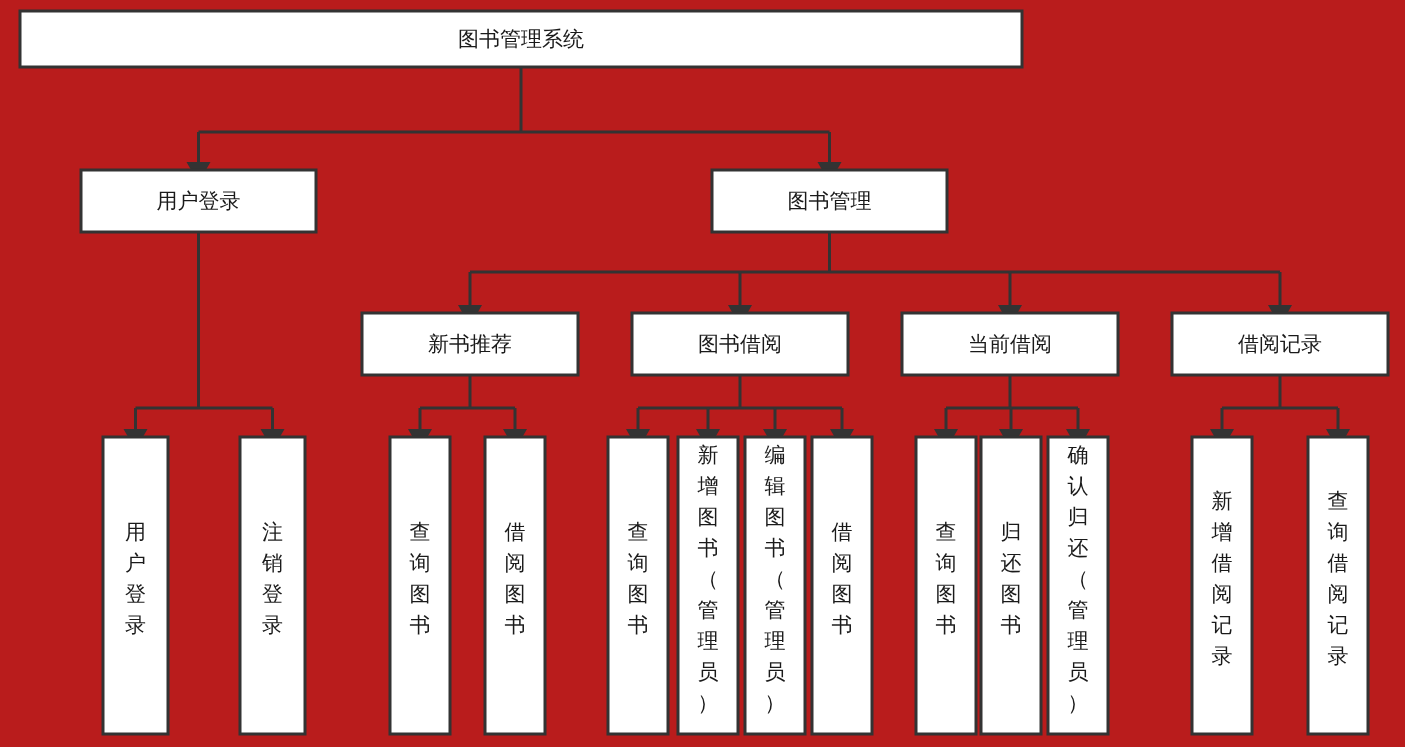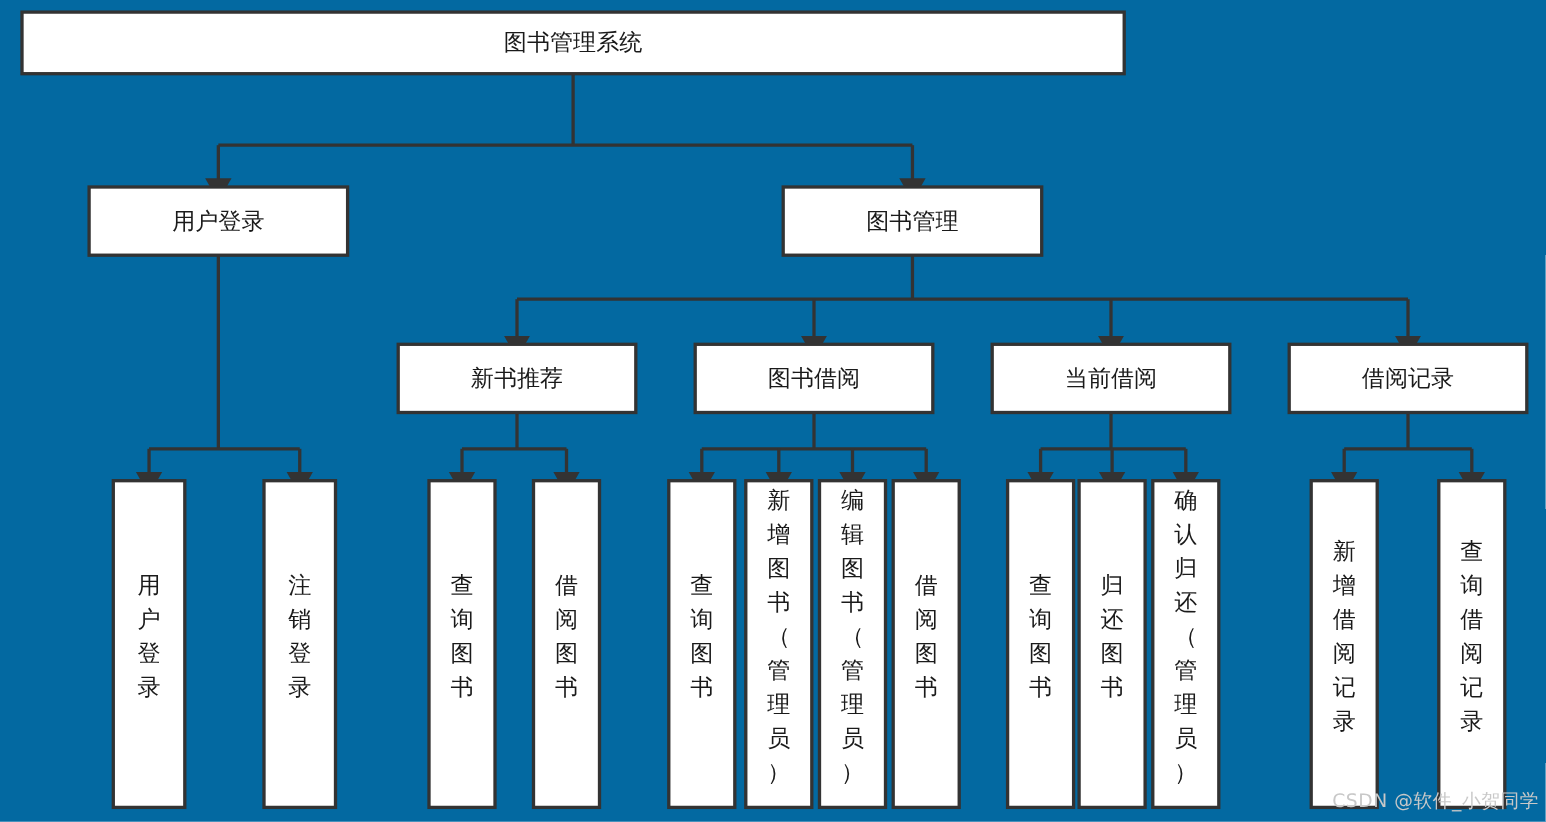"图书管理系统" #diagram-root { background: #0369a1 -> #b91c1c }
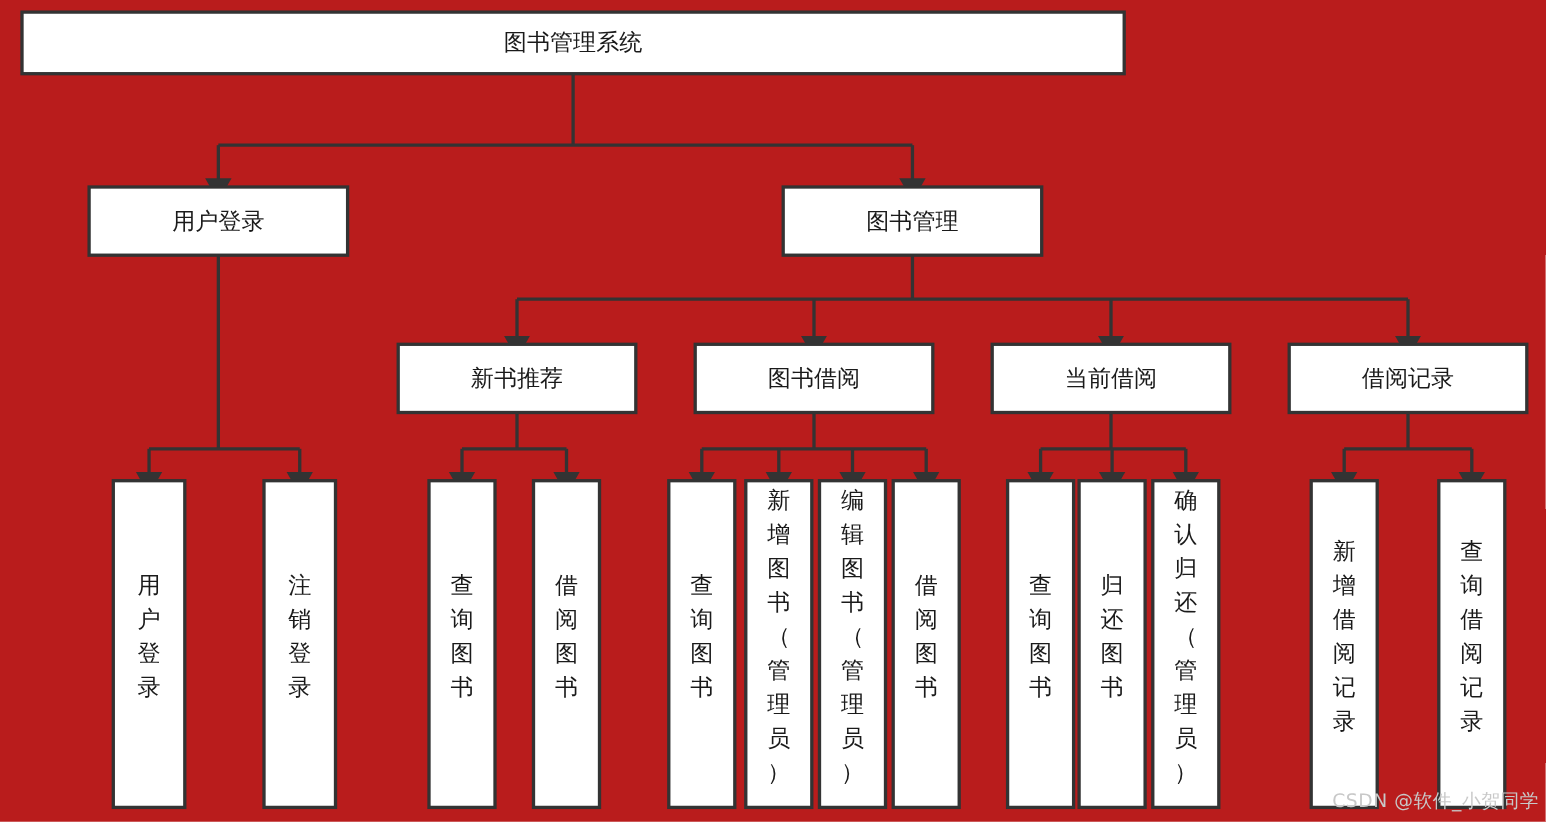"CSDN @软件_小贺同学" div.watermark { html: <div>CSDN @软件_小贺同学</div> -> none }
